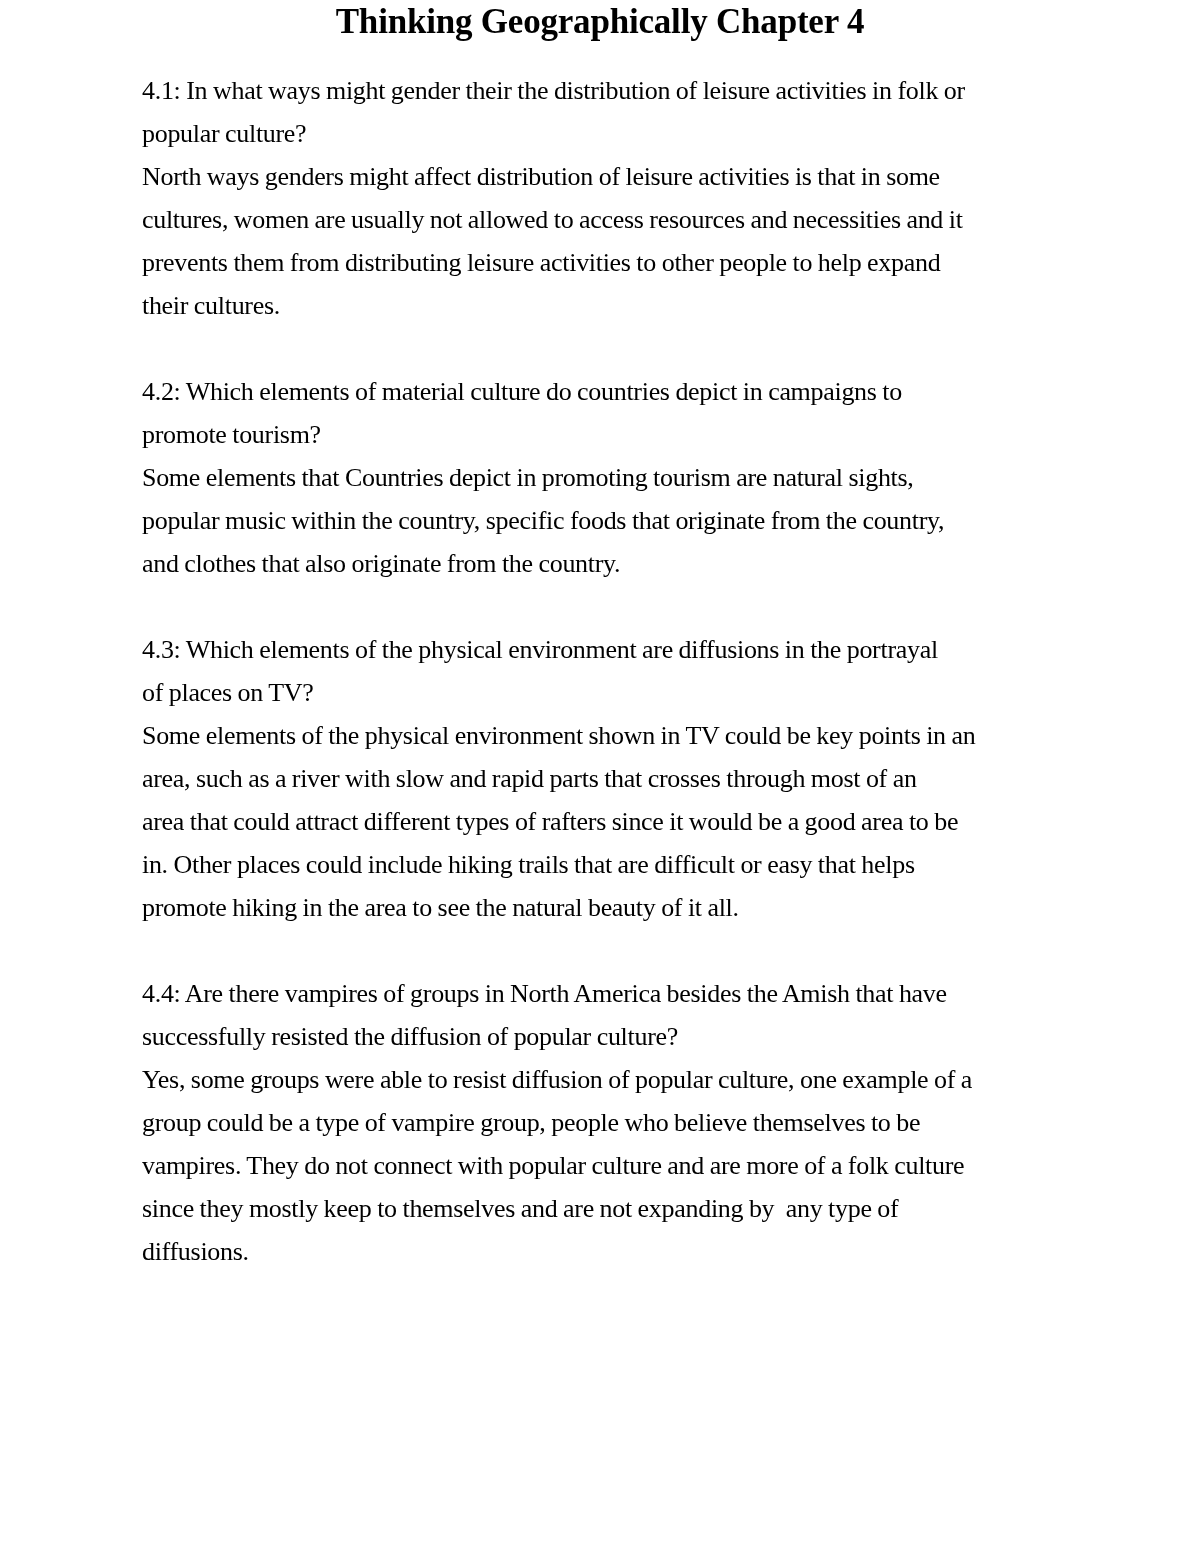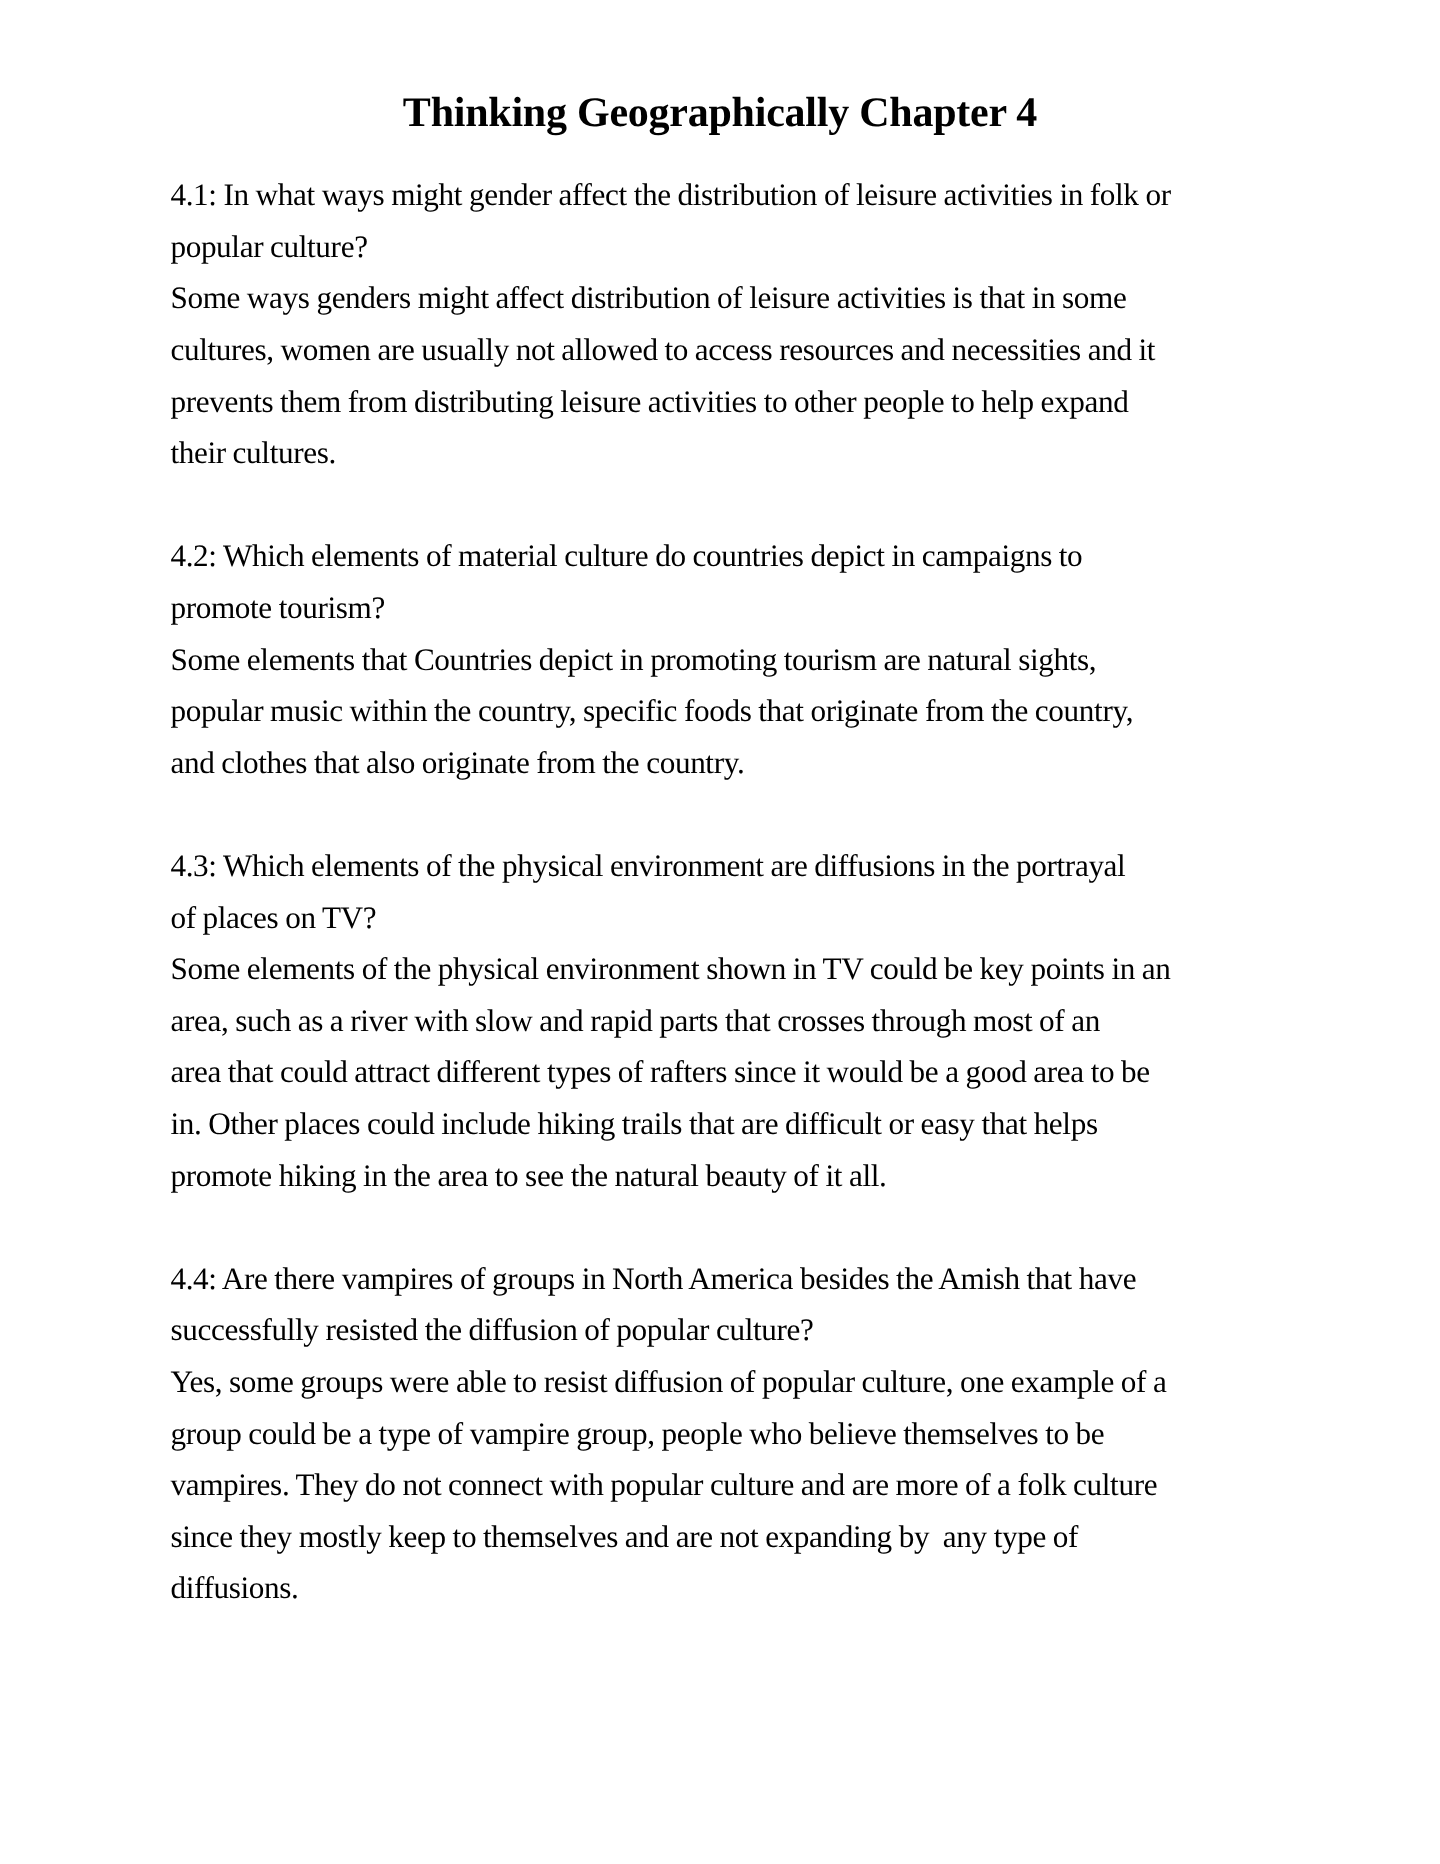"Thinking Geographically Chapter 4" .page { padding-top: 72px -> none }
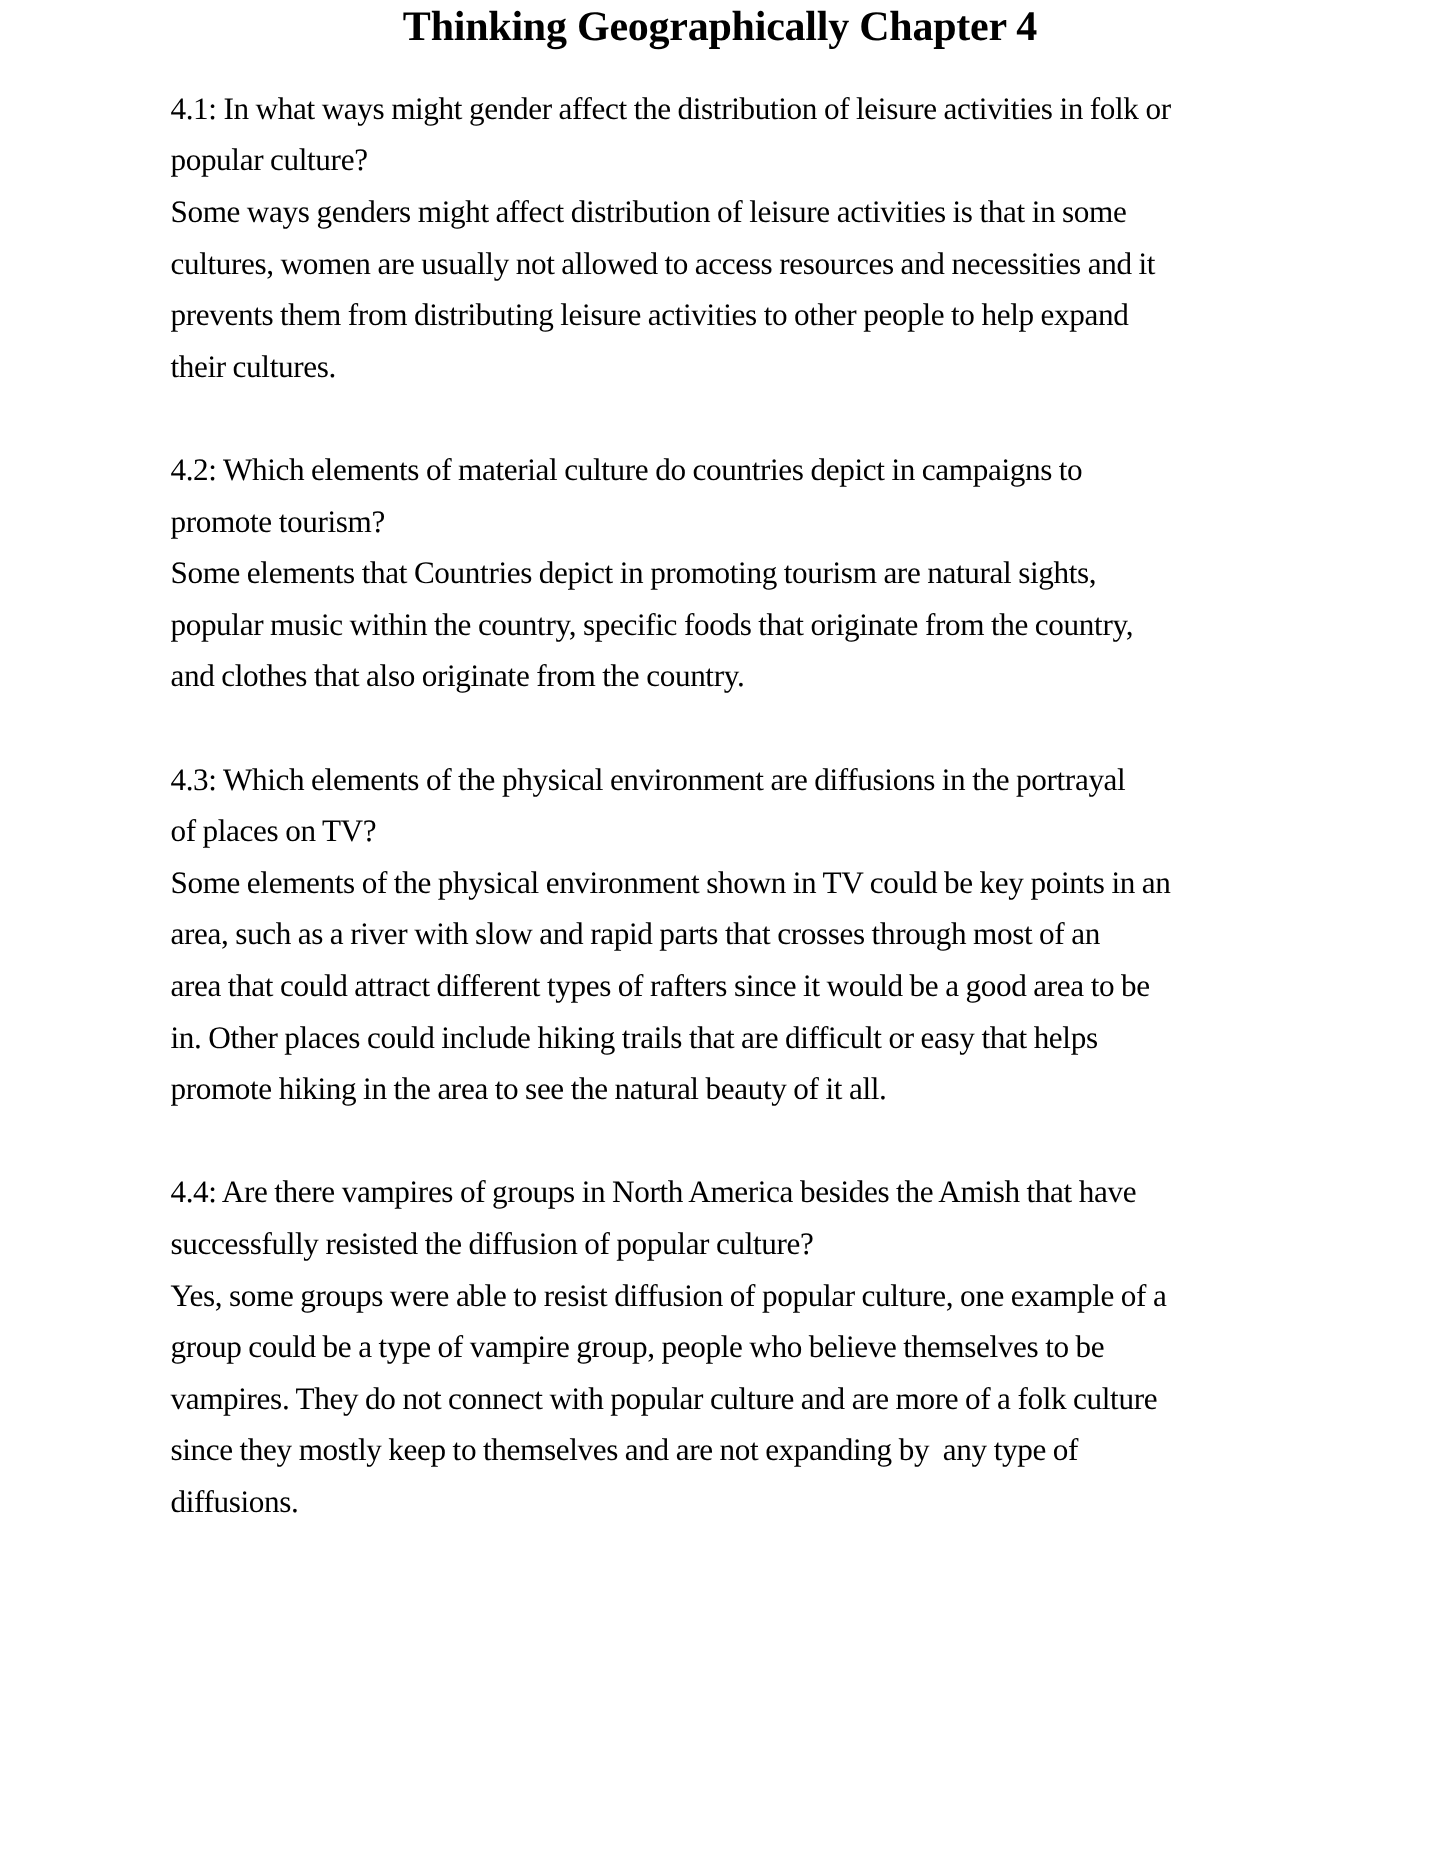"4.1: In what ways might" p { text: affect -> their }
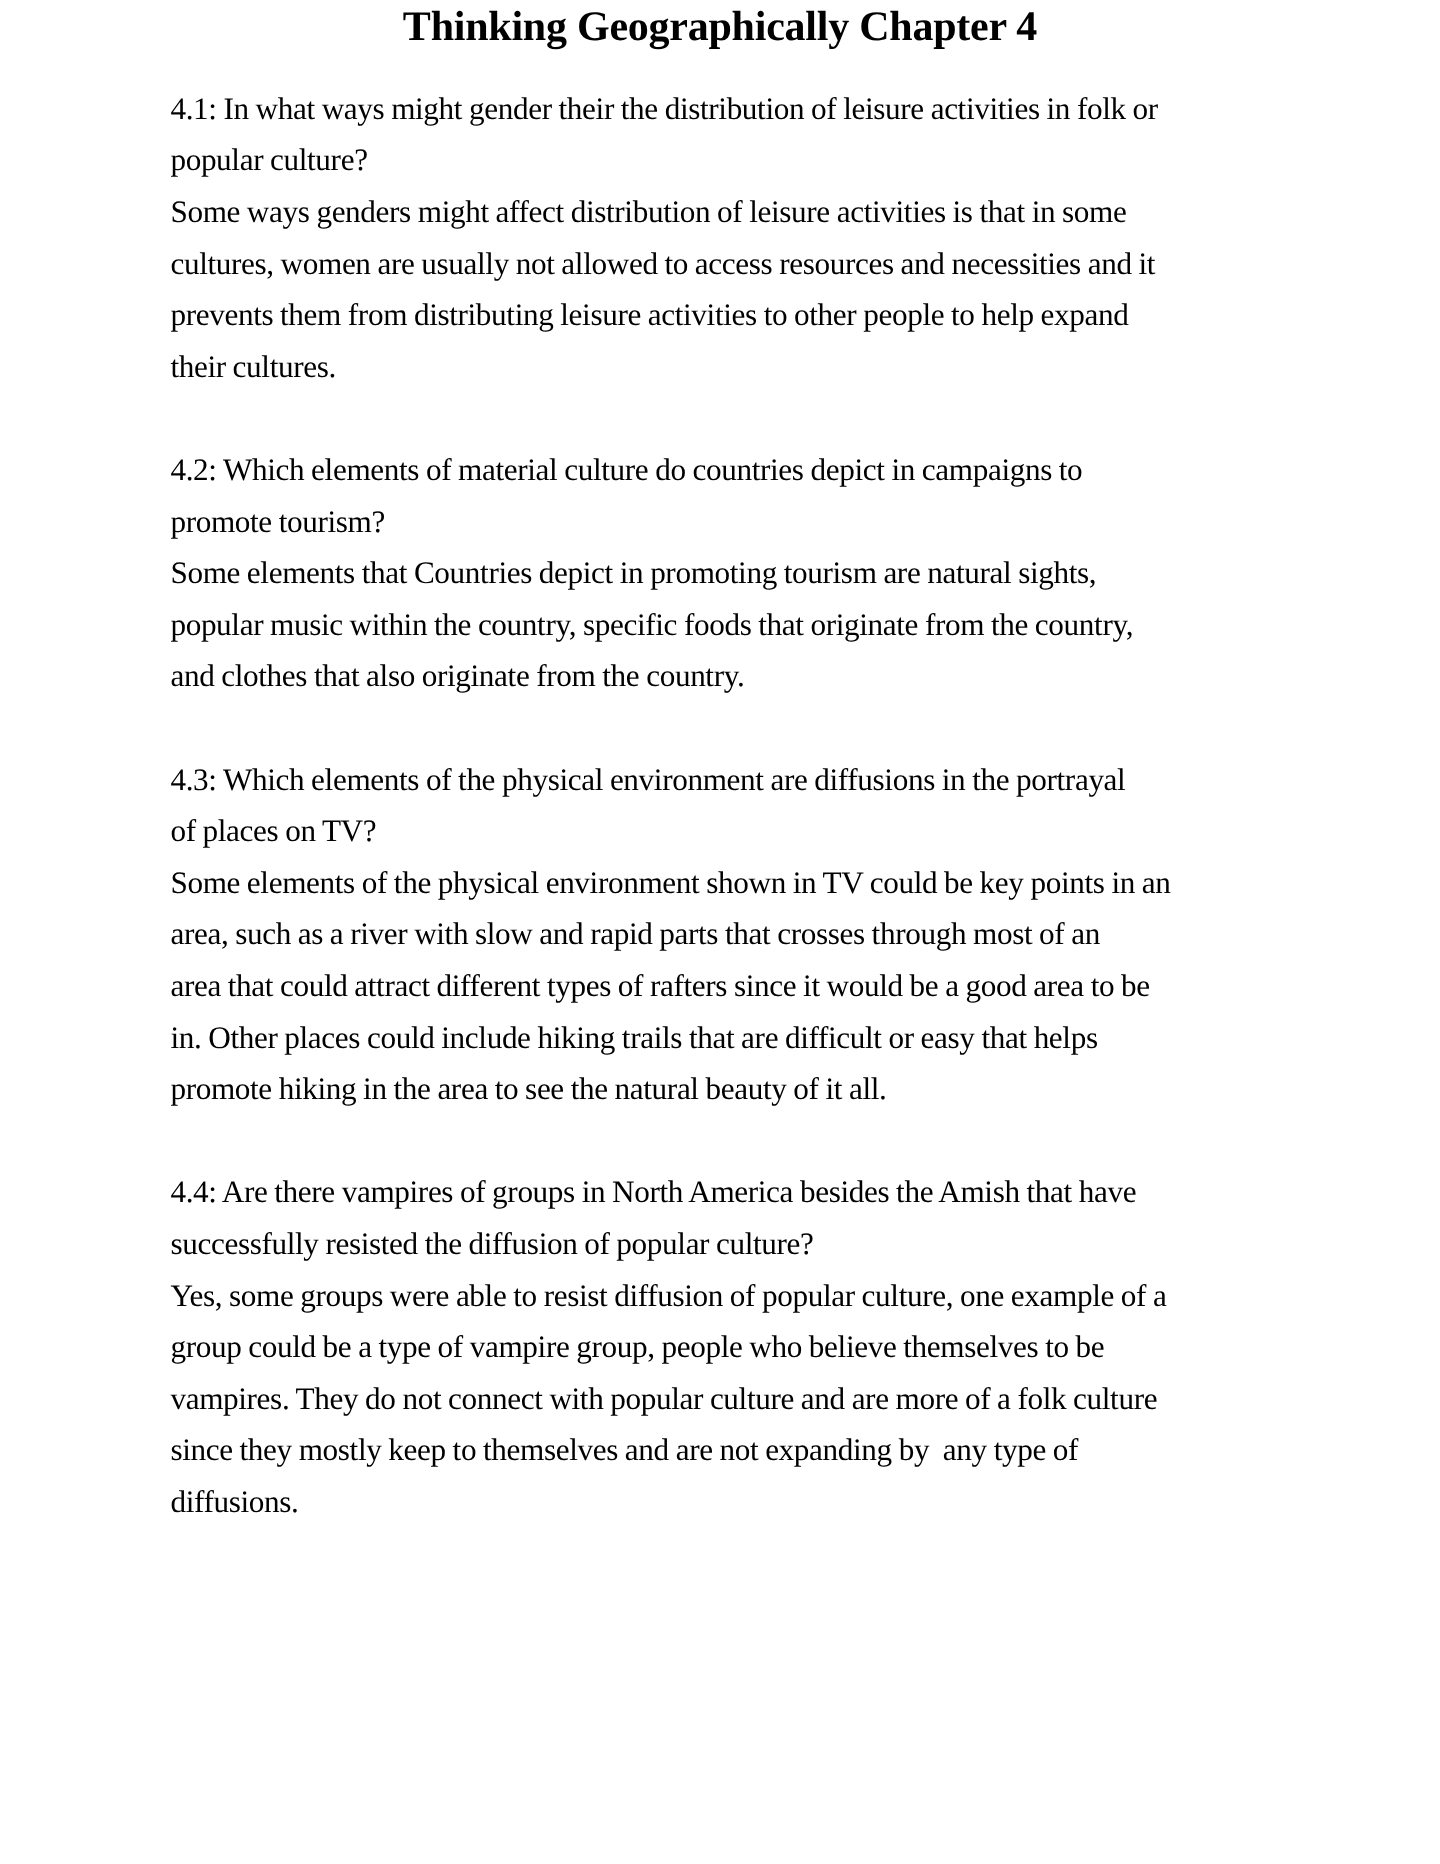"Some ways genders might affect" p { text: Some -> North }
